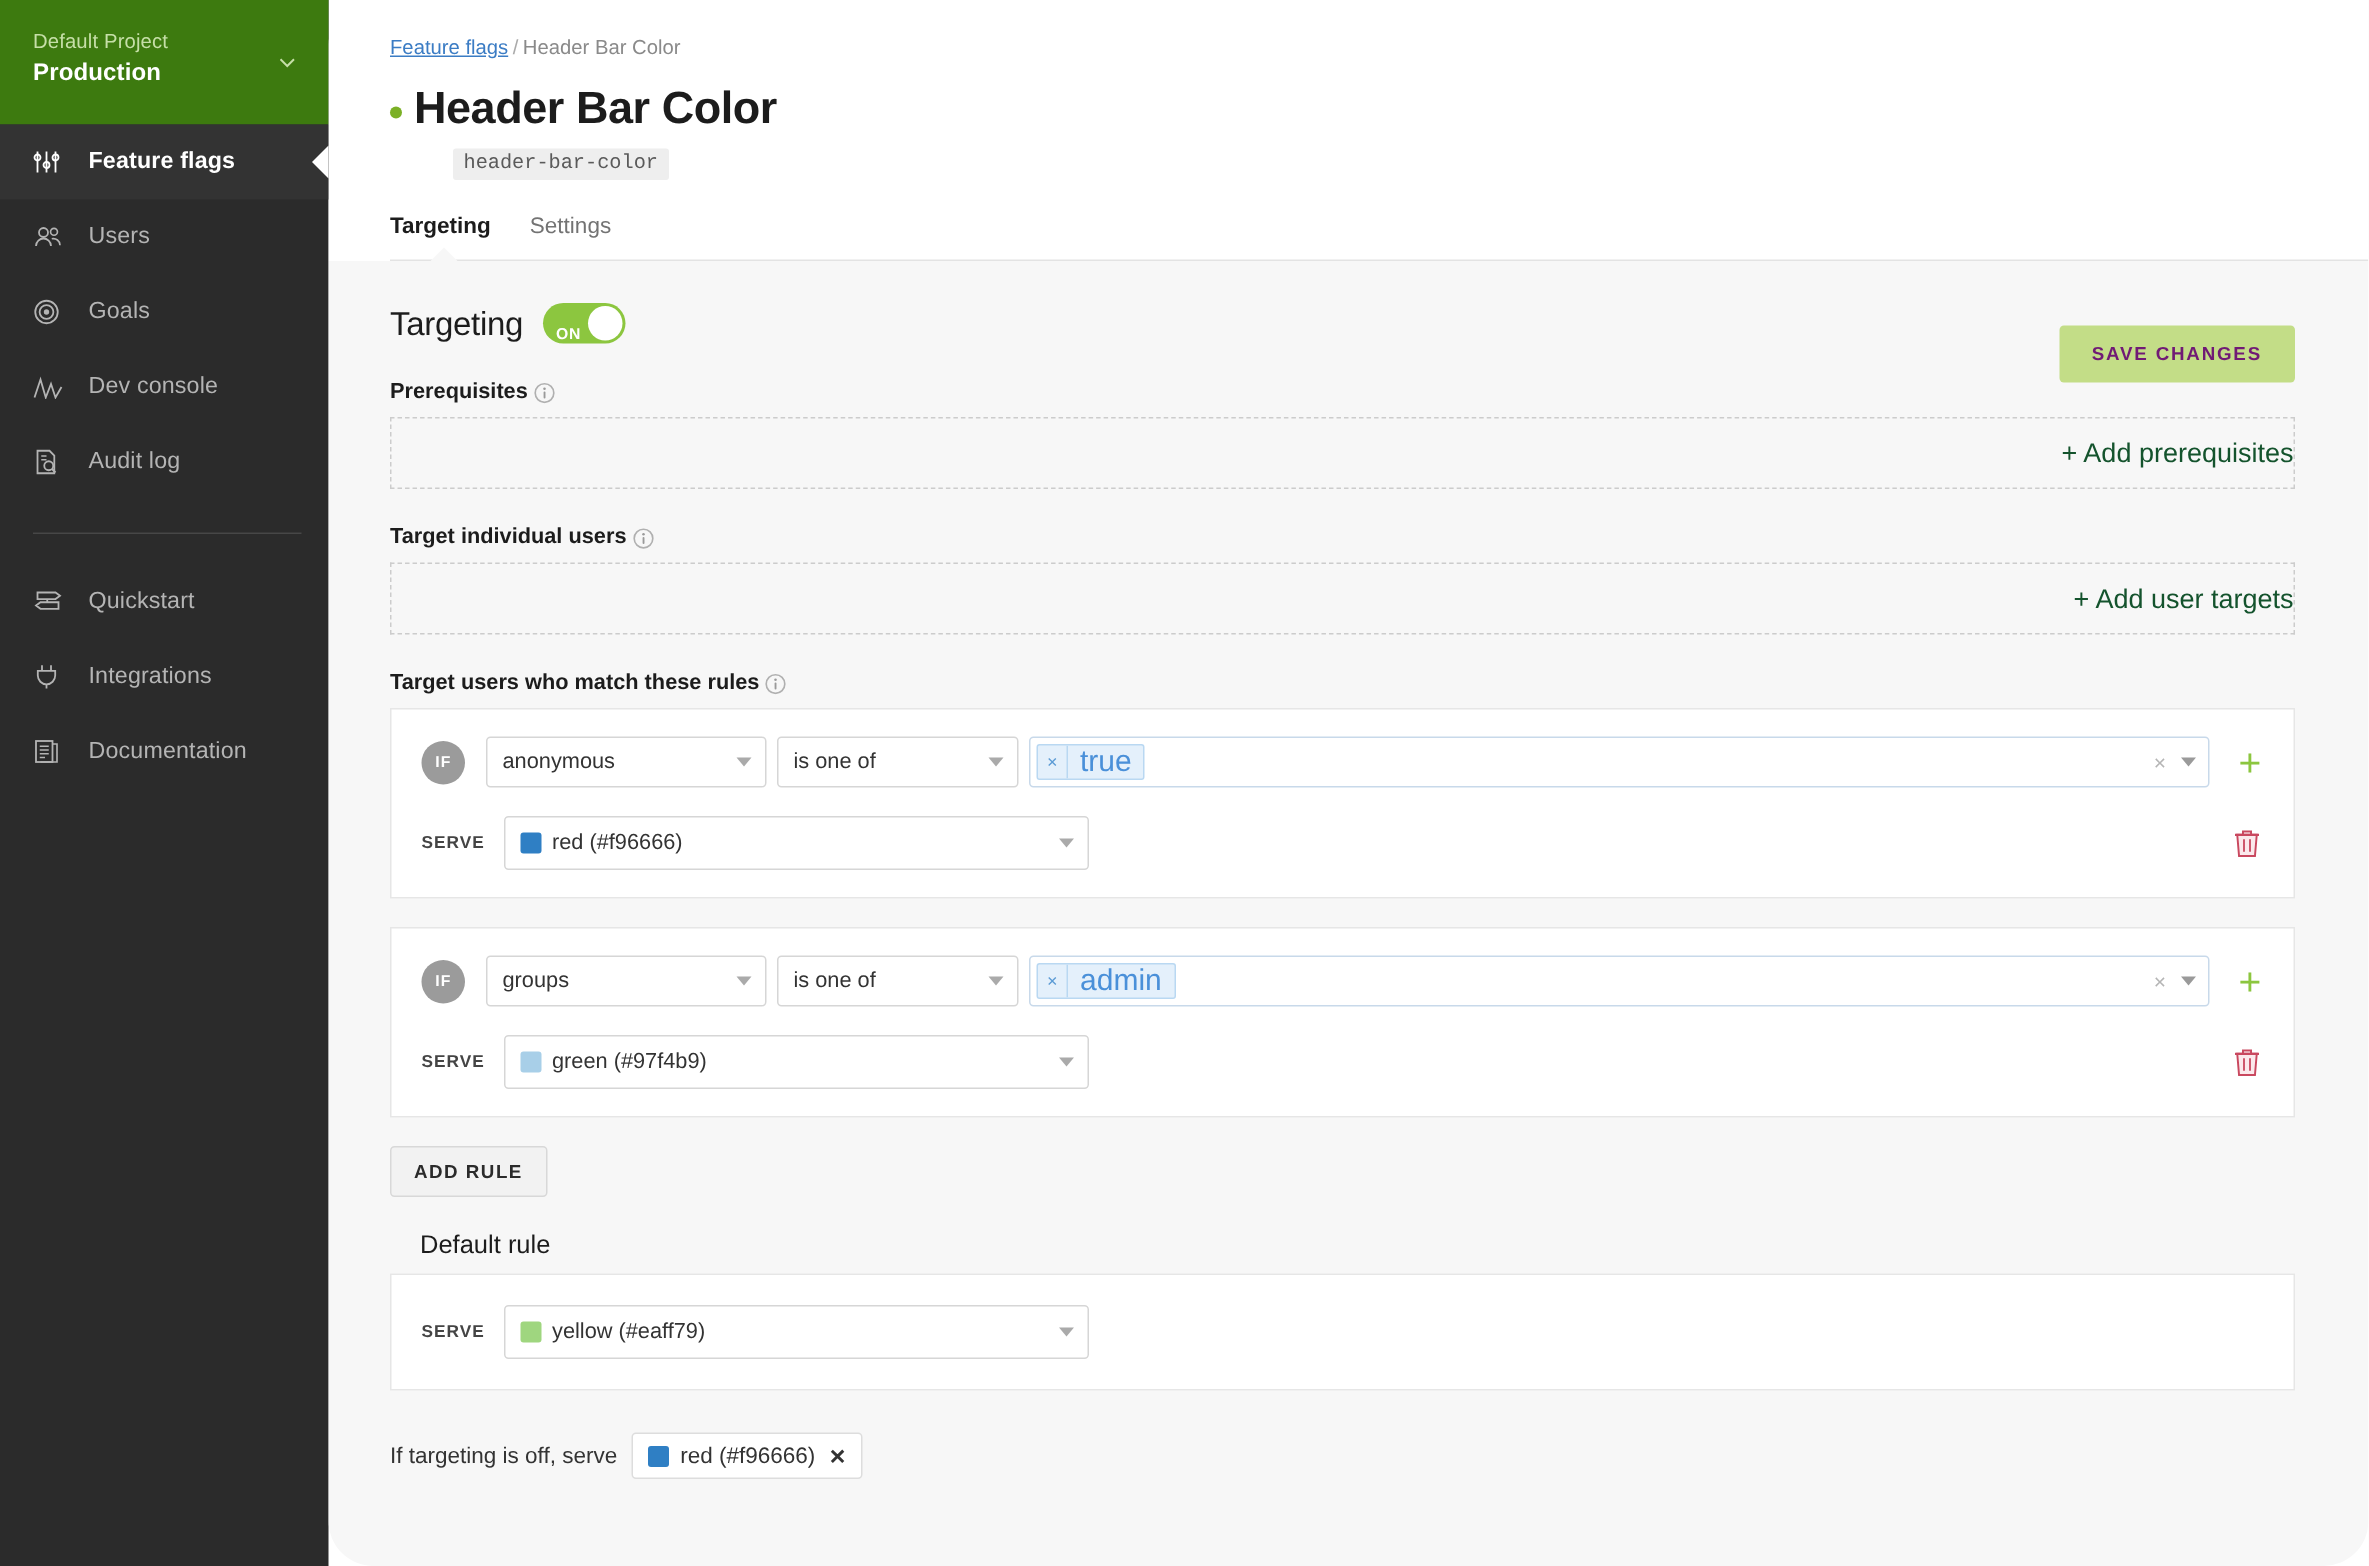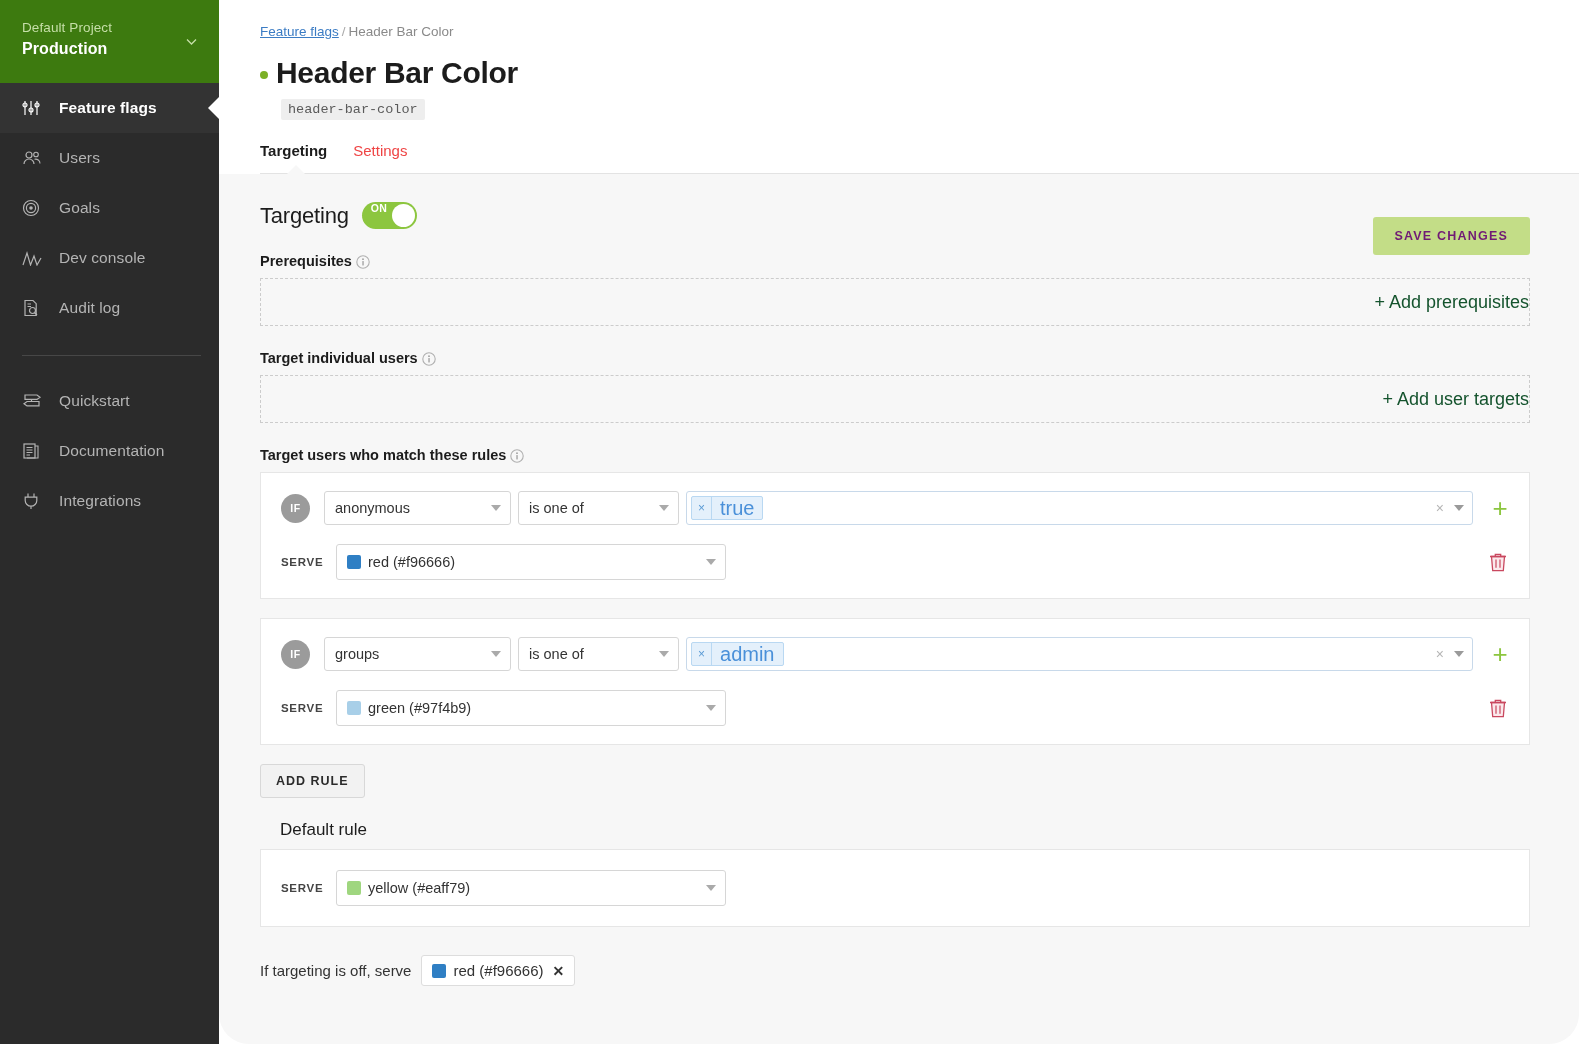"header-bar-color" .flag-key { margin-left: 5px -> 26px }
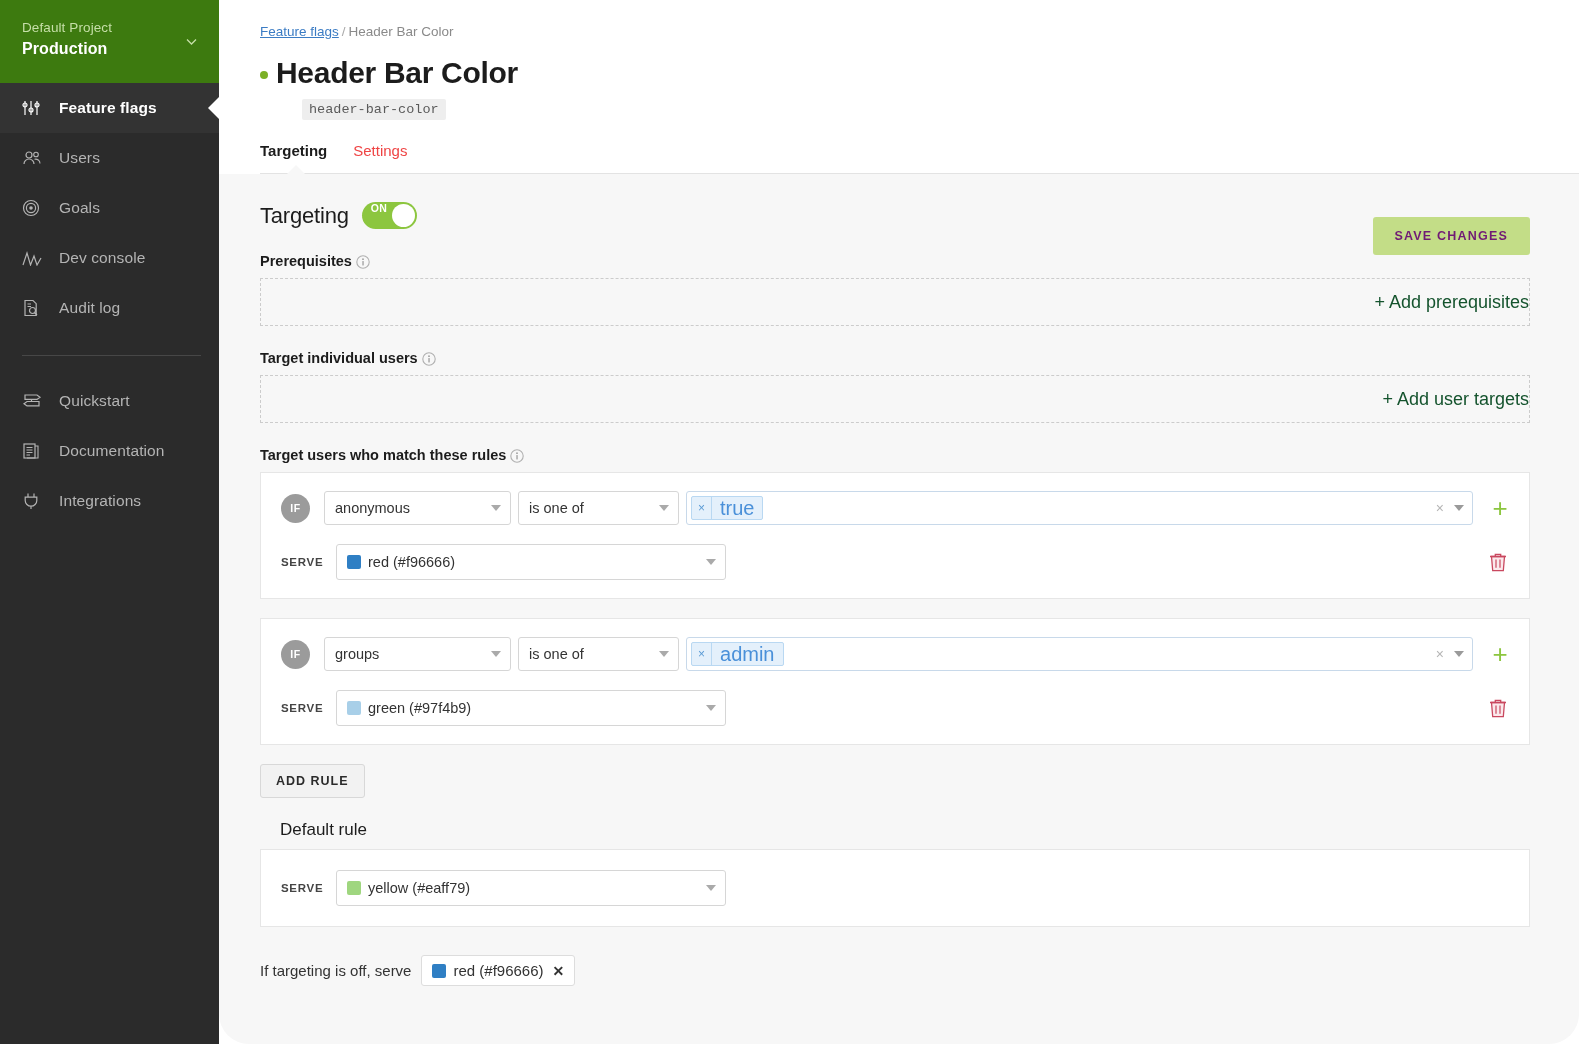"Settings" .tab { color: #ef4444 -> #737373 }
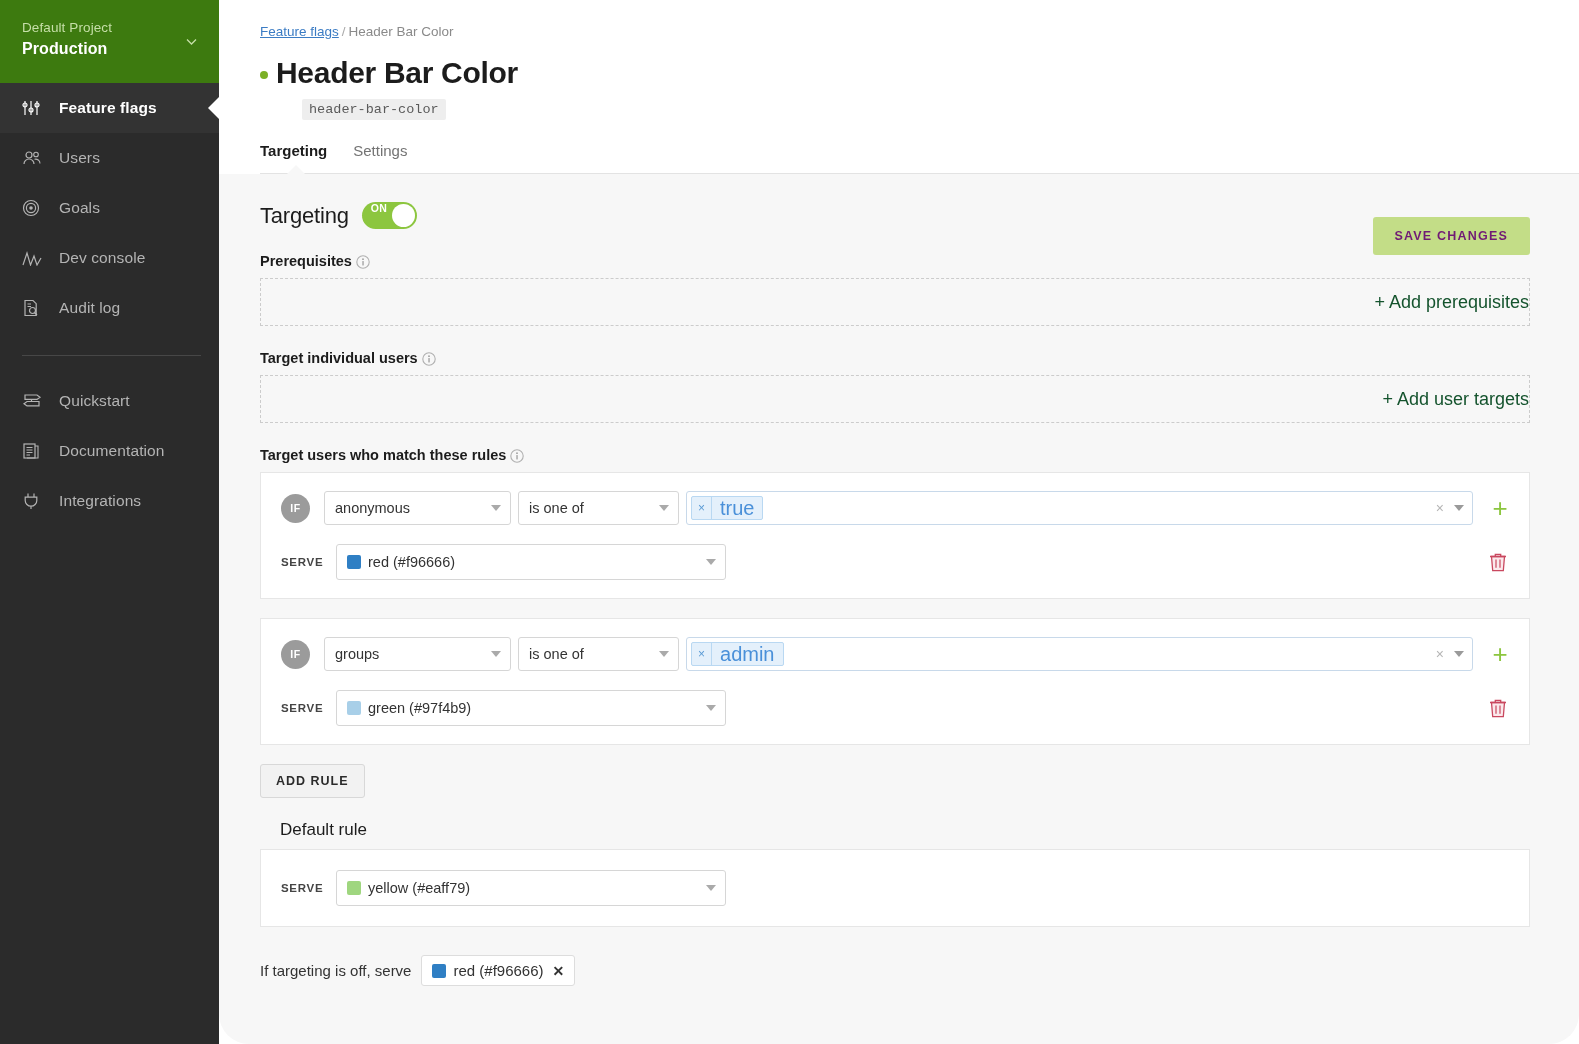"ON" .toggle { align-items: flex-start -> flex-end }
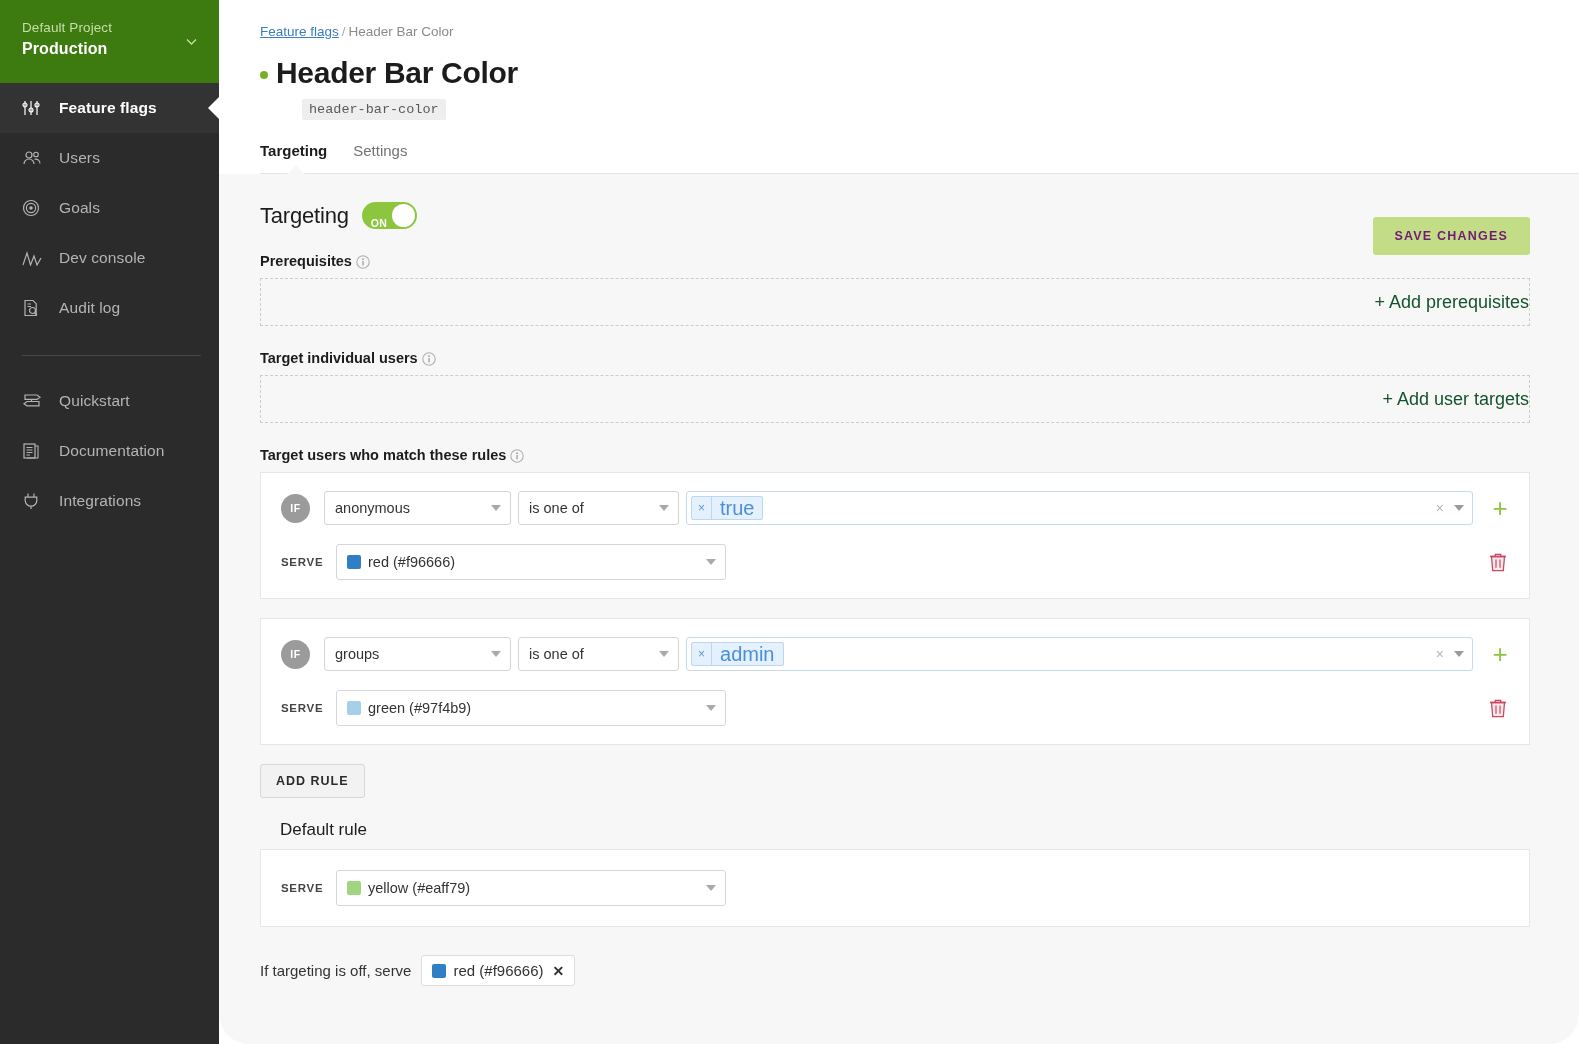"Documentation" div.nav-item { order: before "Integrations" -> after "Integrations" }
